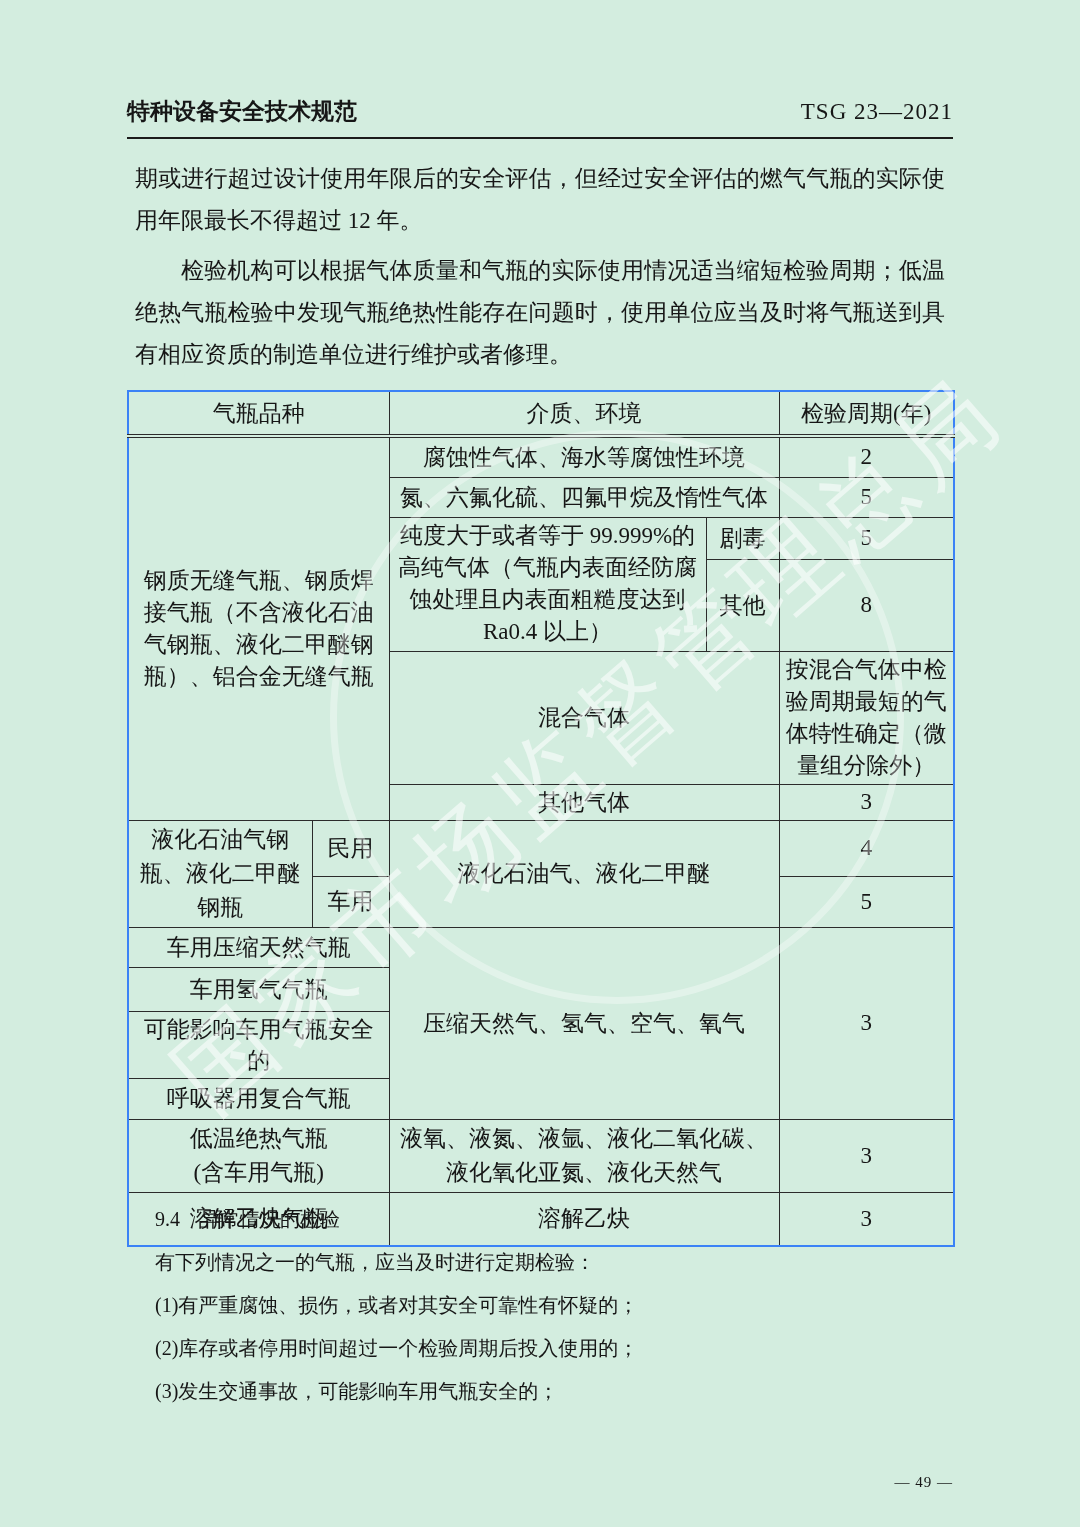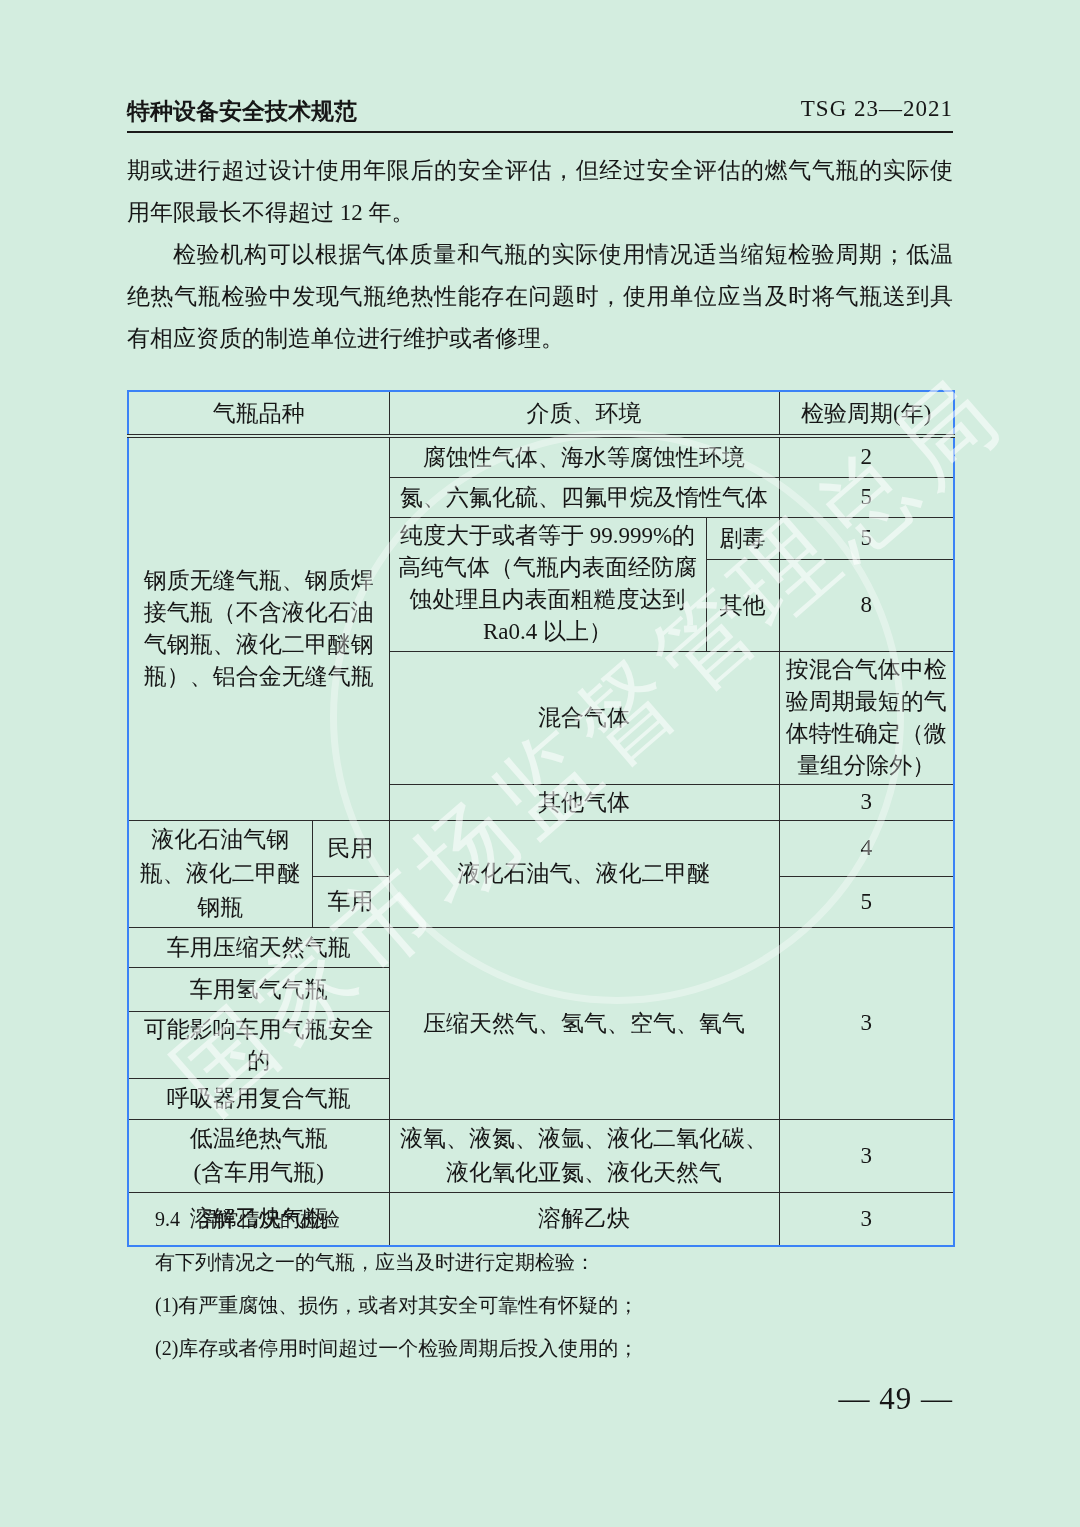"特种设备安全技术规范" .header { align-items: flex-start -> center; padding-bottom: 4px -> 10px }
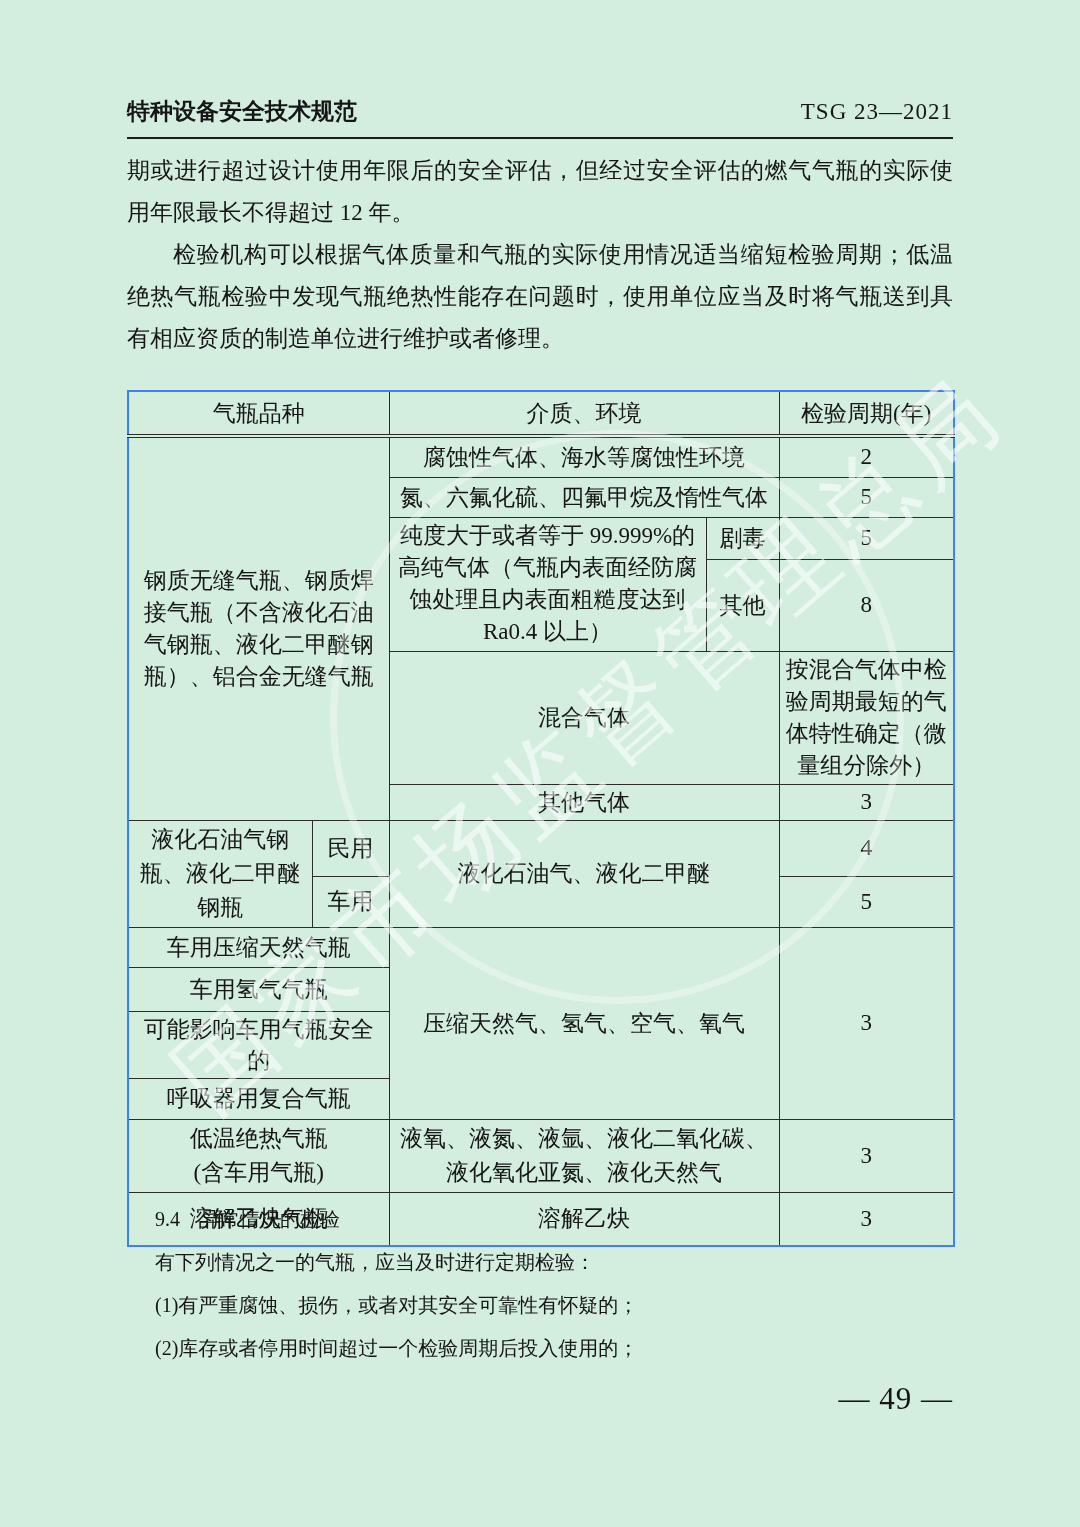"期或进行超过设计使用年限后的安全评估，但经过安全评估的燃气气瓶的实际使用年限最长" .content p { margin: 0 -> 8px }
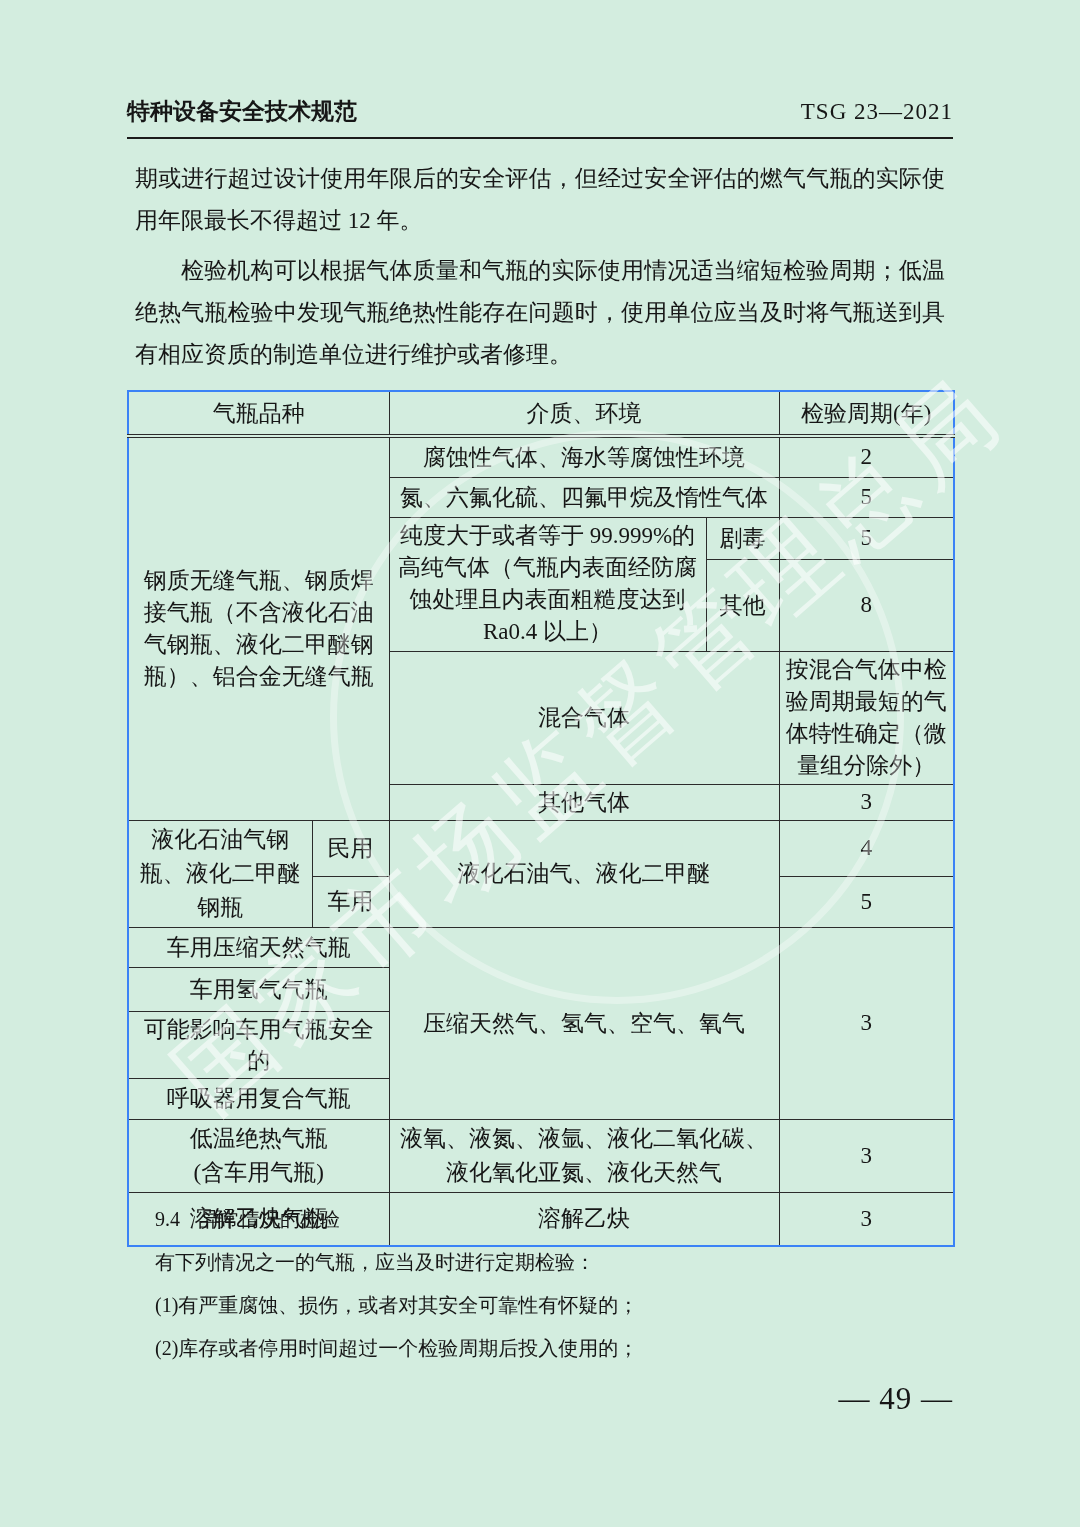"(3)发生交通事故，可能影响车用气瓶安全的；" div { html: none -> <div>(3)发生交通事故，可能影响车用气瓶安全的；</div> }
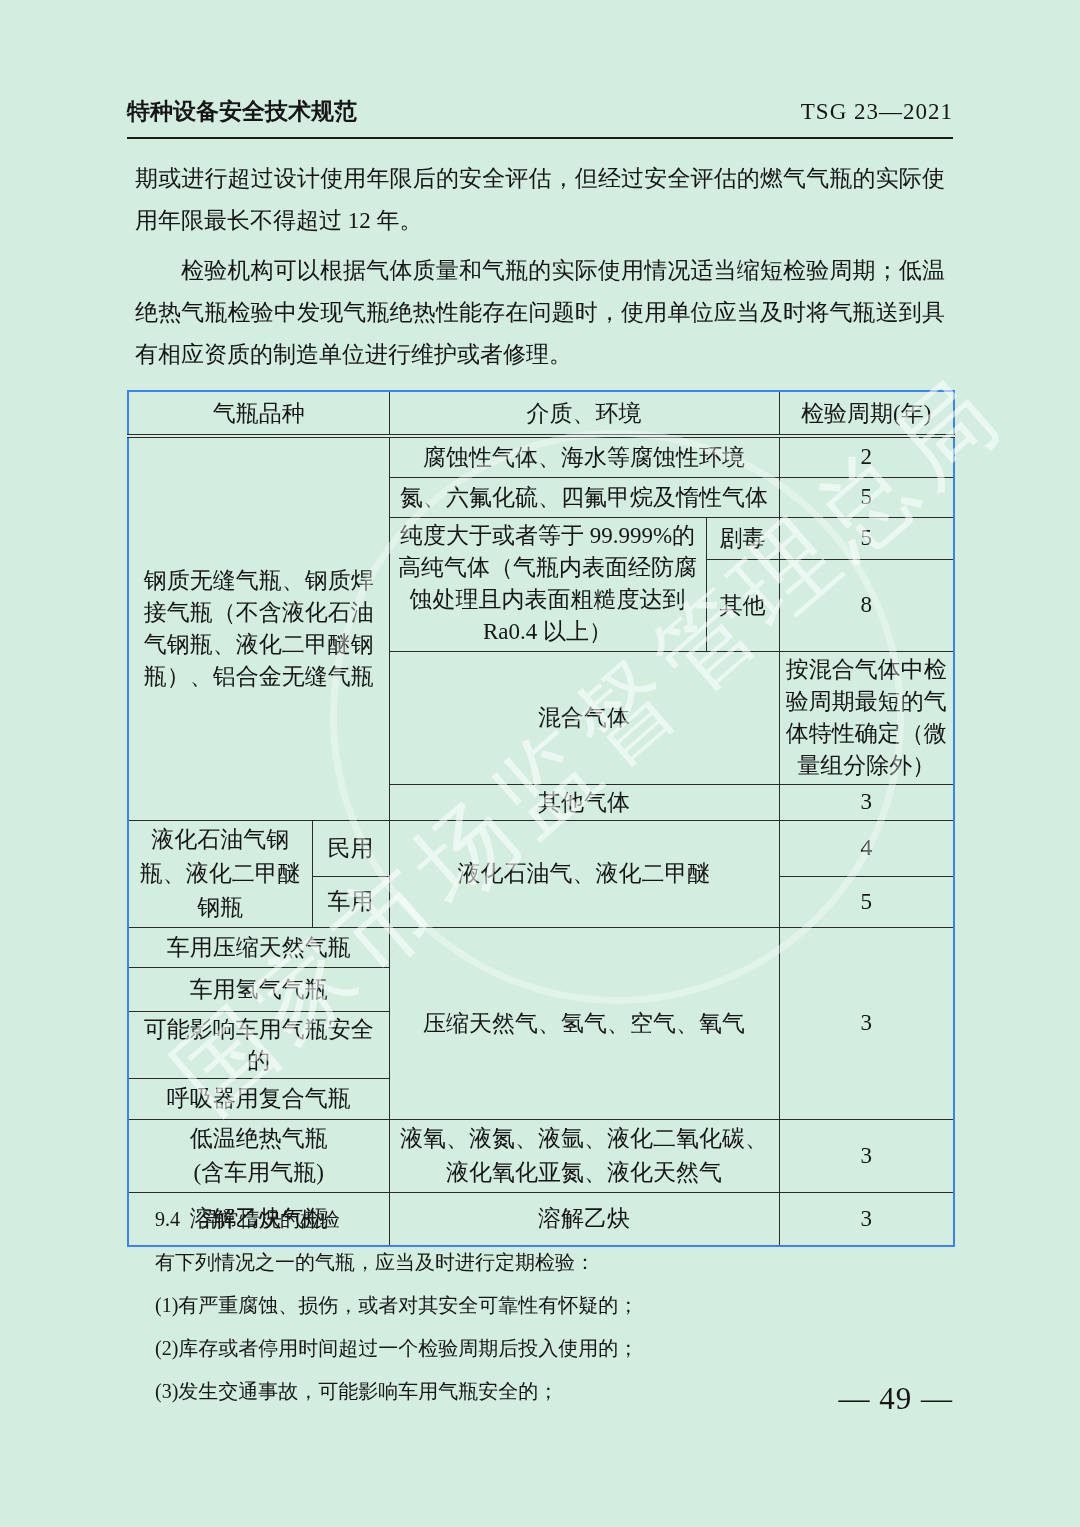"— 49 —" .page-num { font-size: 31px -> 15px; top: 1381px -> 1474px }
